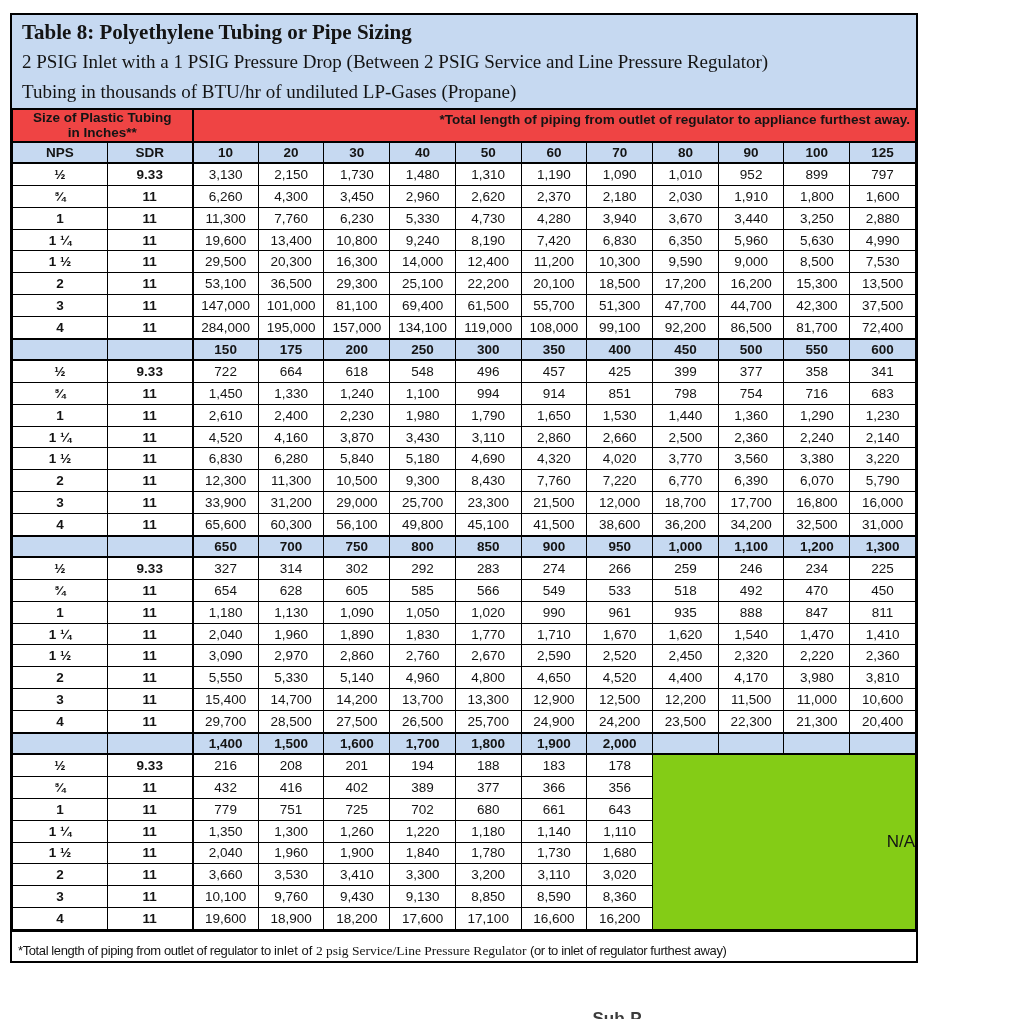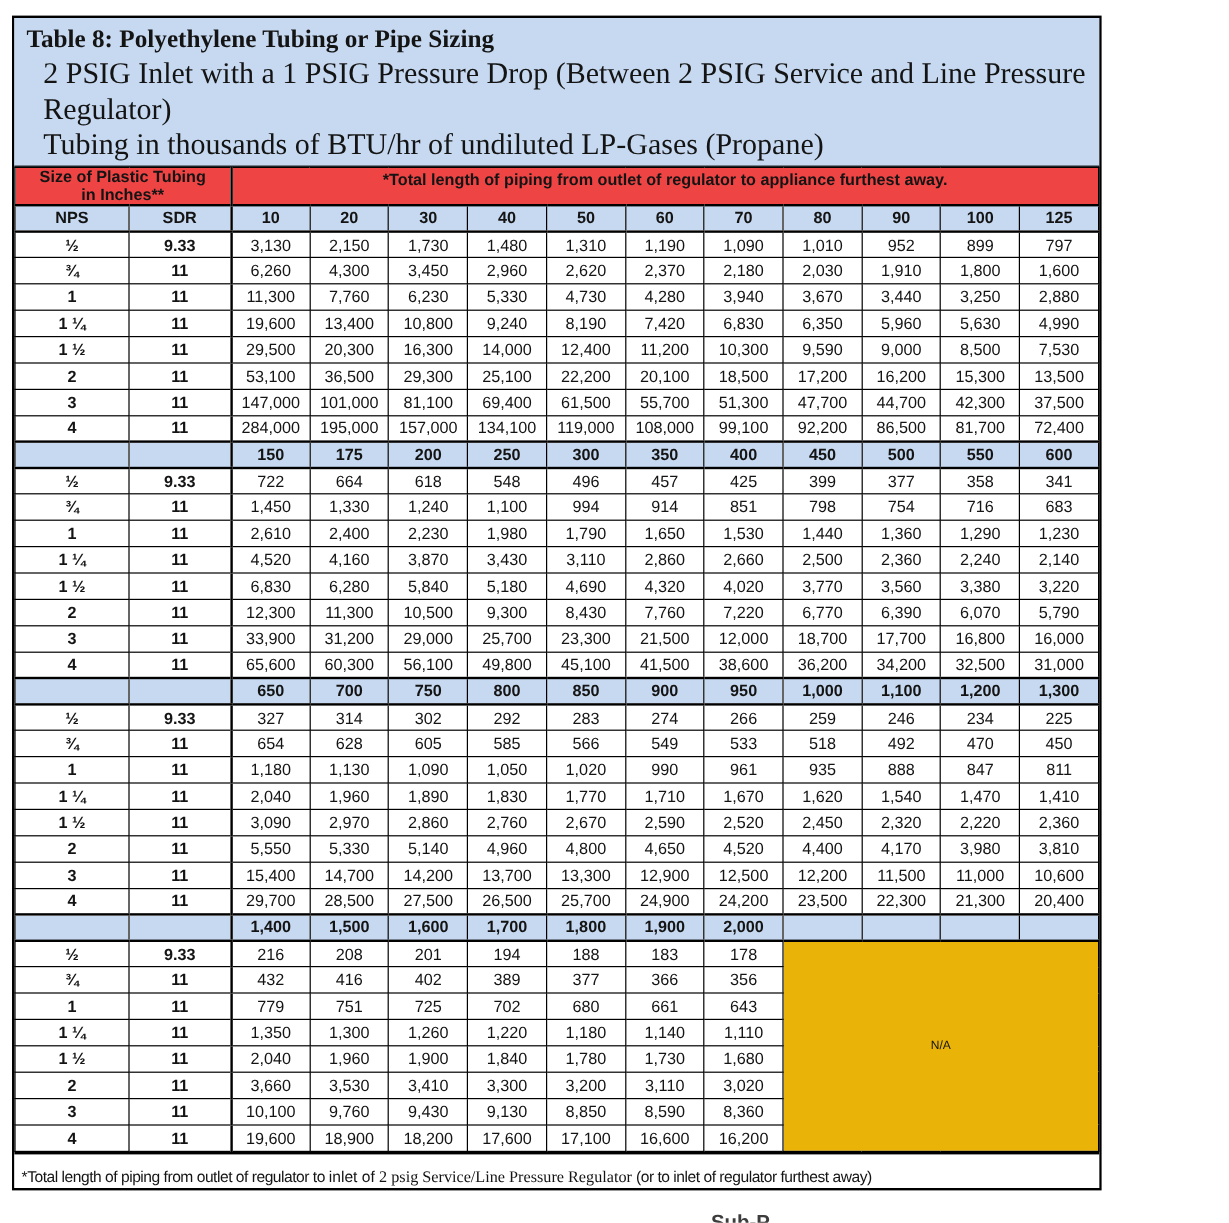"2 PSIG Inlet with a" .title-block .sub { font-size: 25px -> 19px; margin-left: 14px -> none }
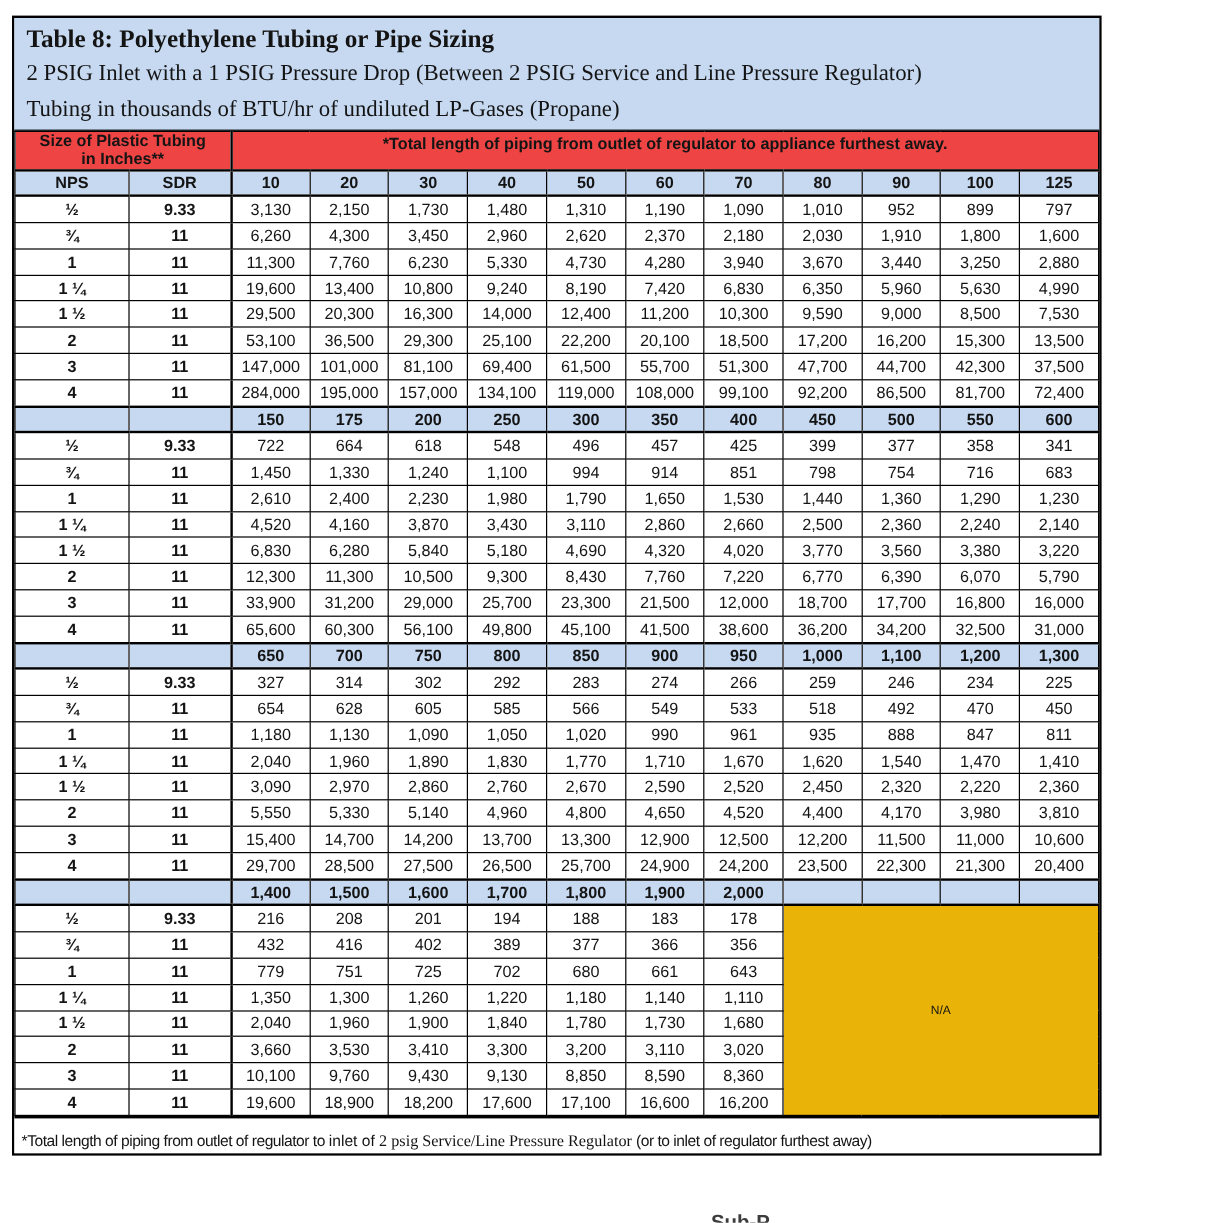"*Total length of piping from outlet of regulator to appliance" th.len-hdr { text-align: center -> right }
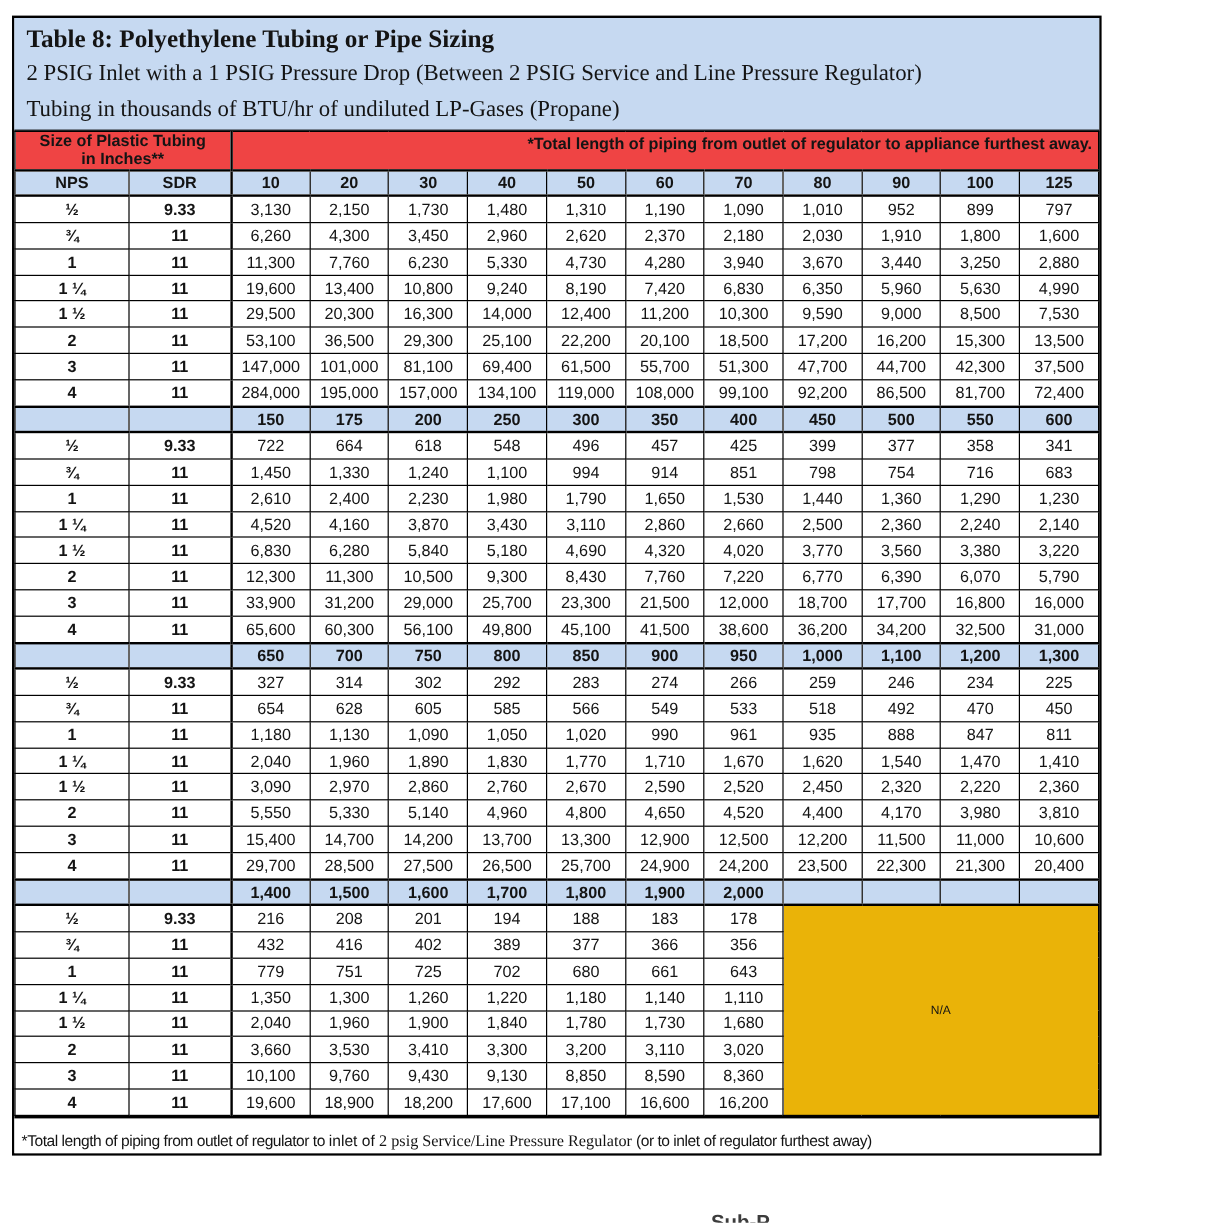"N/A" td.na-cell { background: #eab308 -> #84cc16; font-size: 10px -> 17px; text-align: none -> right }
